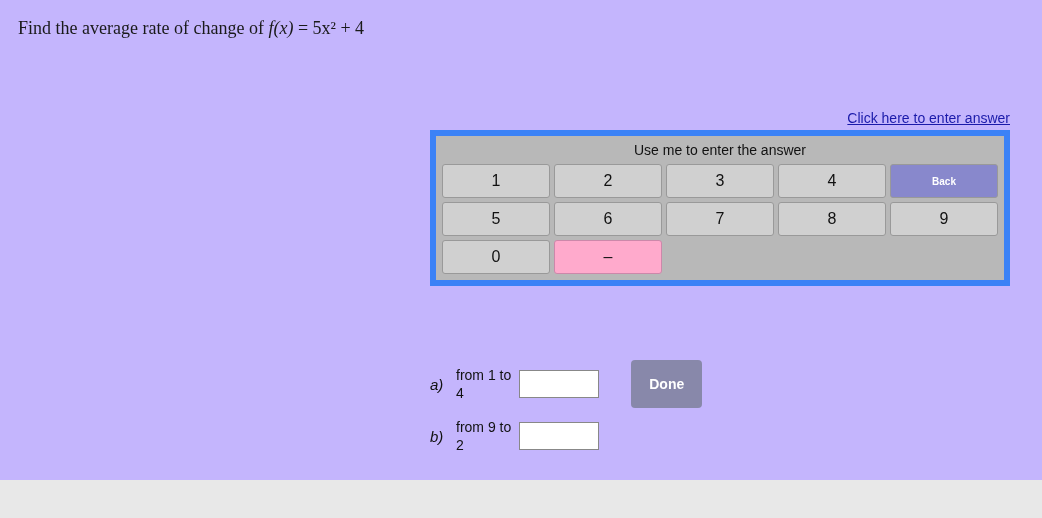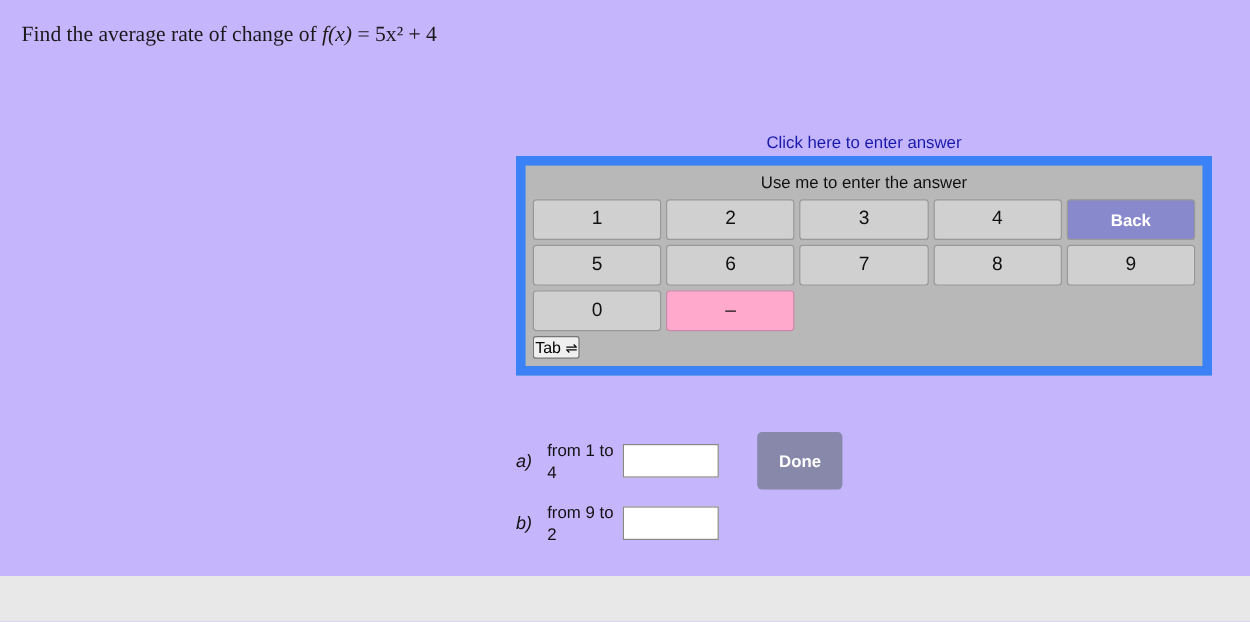"Click here to enter answer" .click-link { text-align: center -> right; text-decoration: none -> underline }
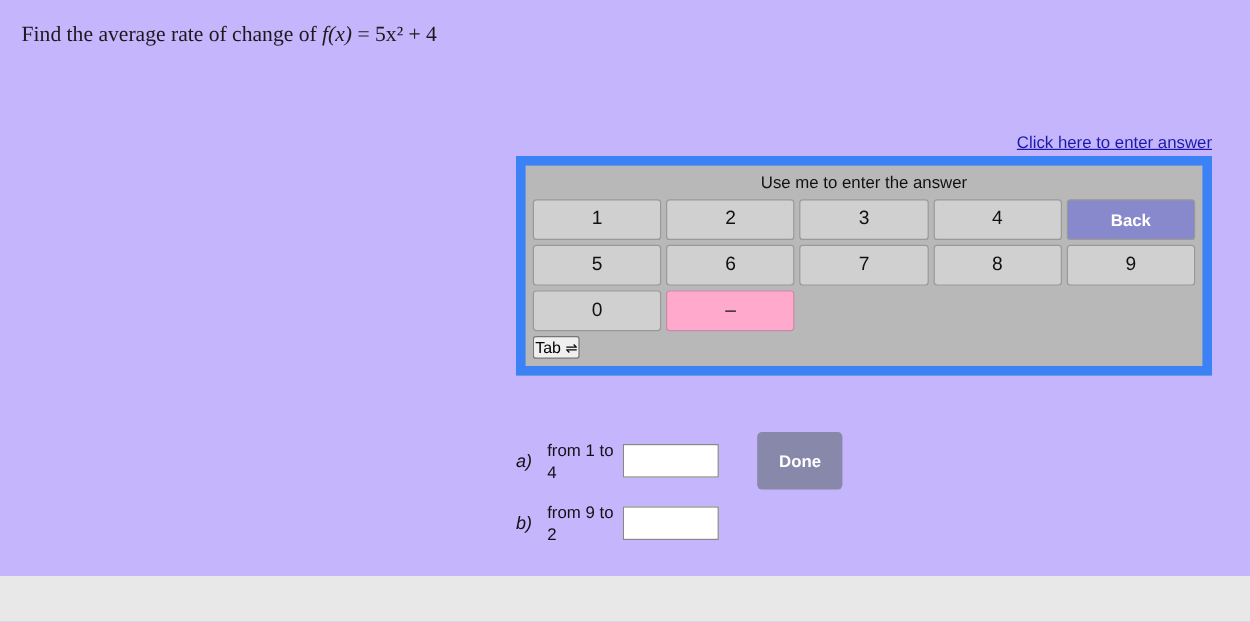"Use me to enter the" .keypad-box { border: 8px solid #3b82f6 -> 6px solid #3b82f6 }
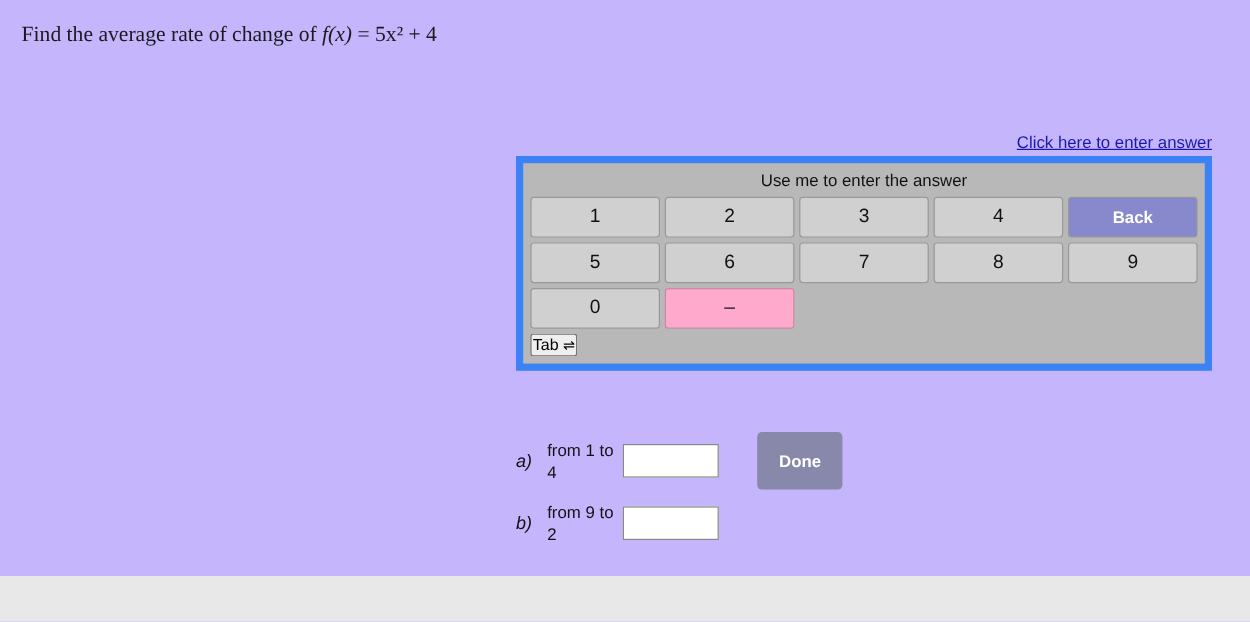"Back" .key-btn.action-btn { font-size: 14px -> 10px }
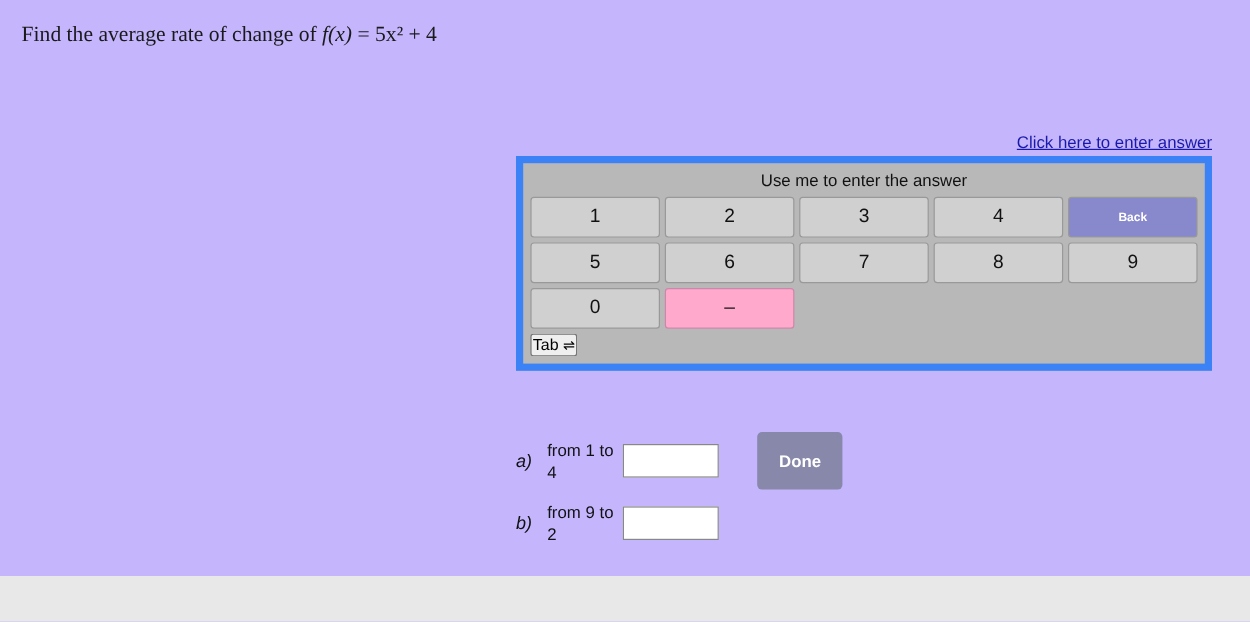"Tab ⇌" div { html: <div> <button> <span>Tab</span> <span>⇌</span> </button> </div> -> none }
